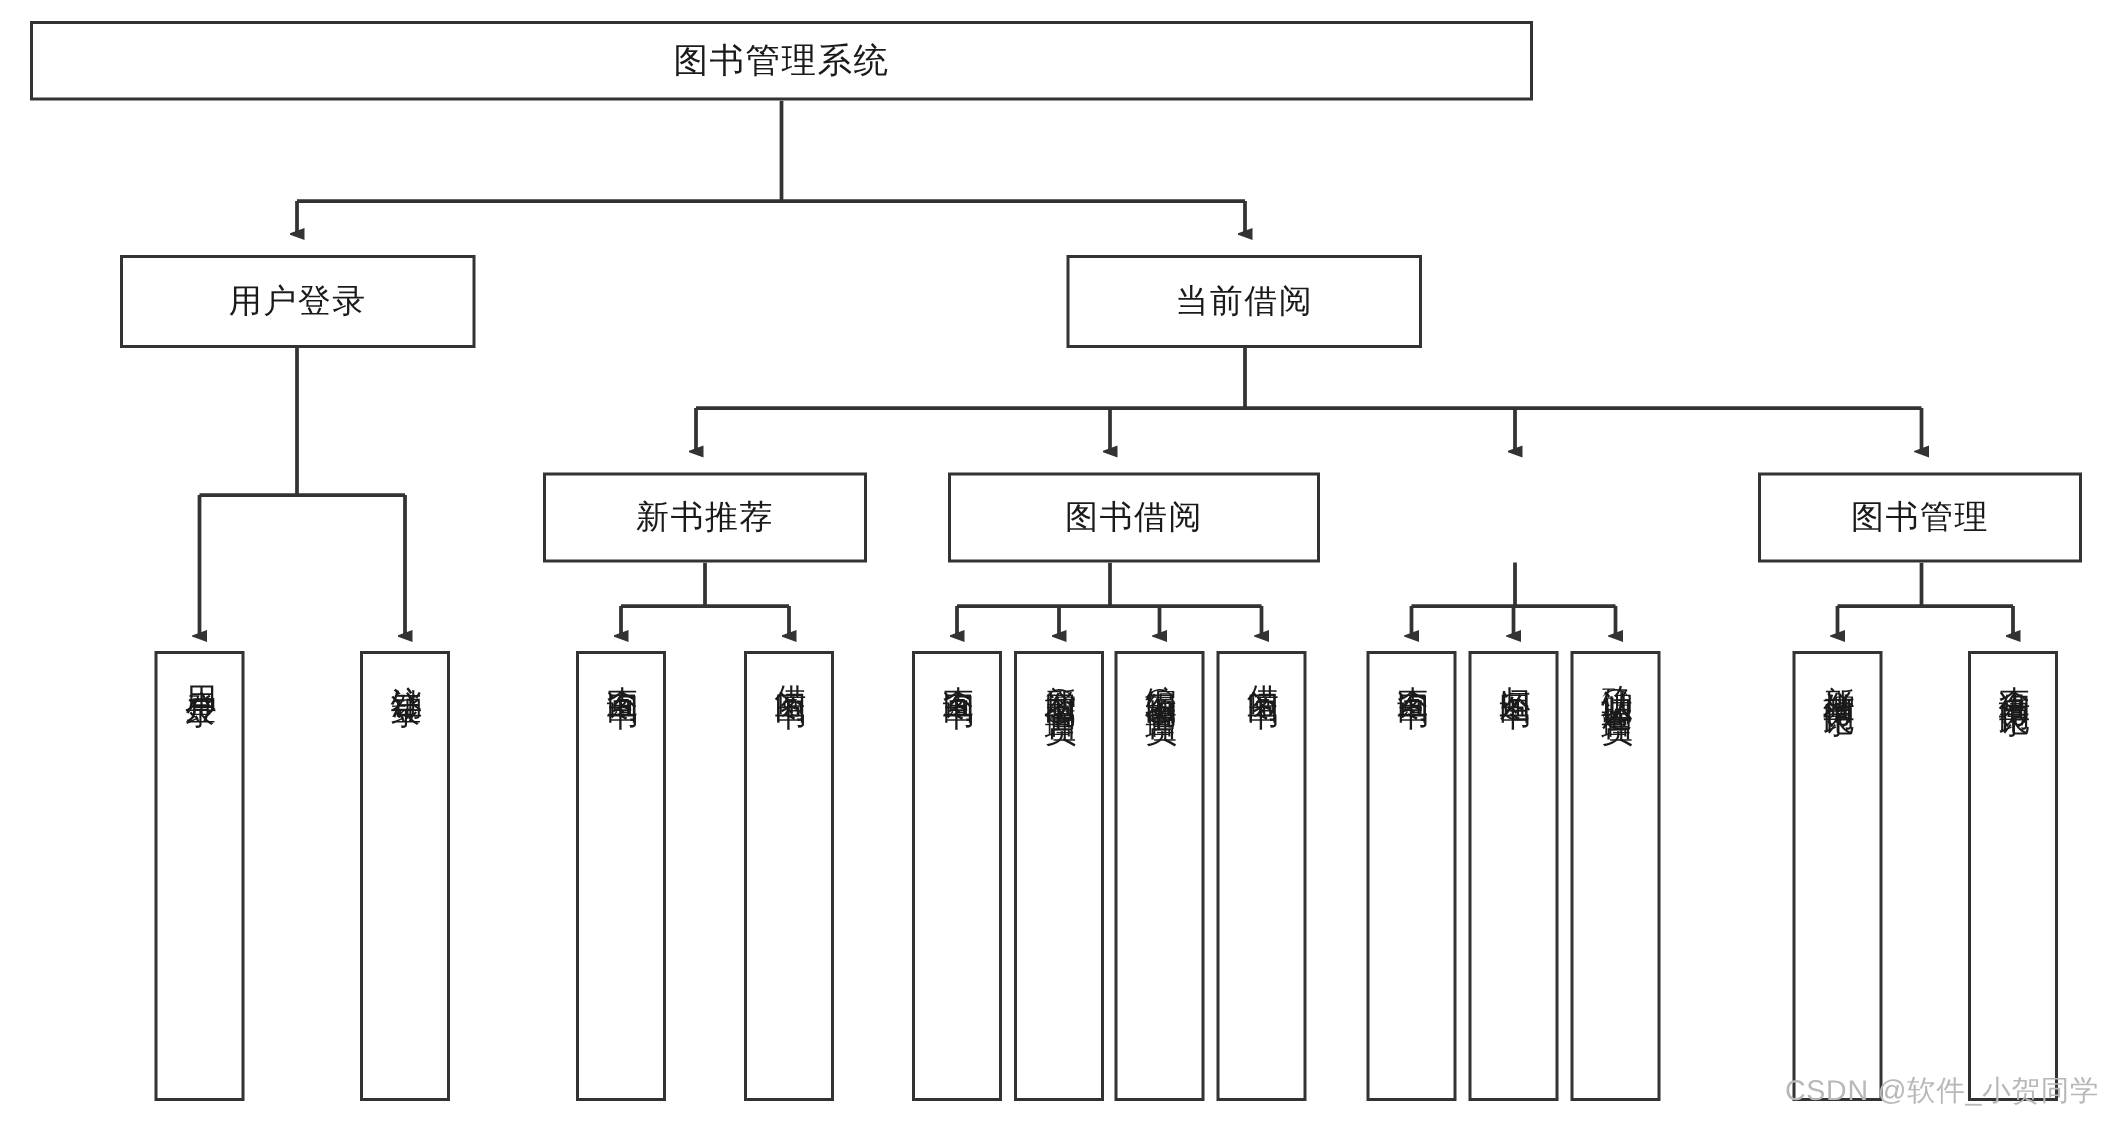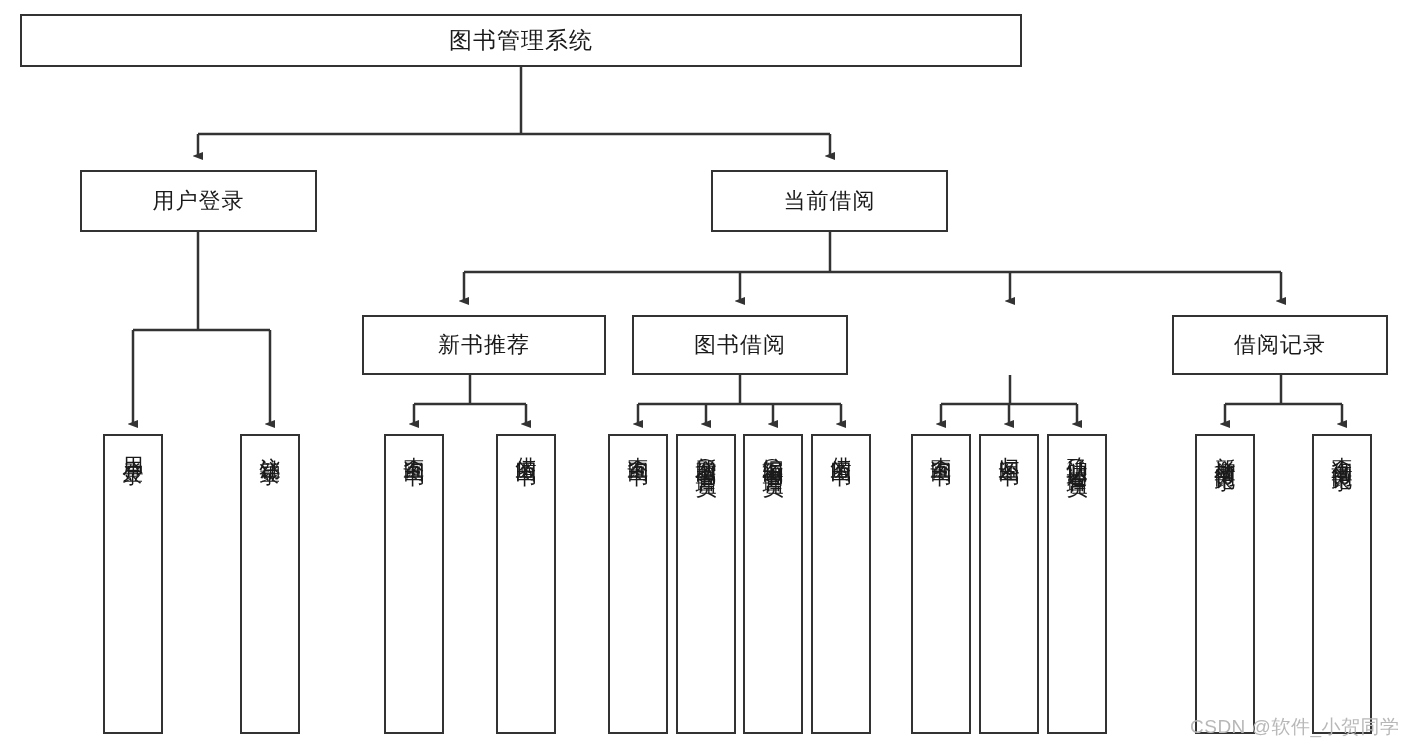"新书推荐" div.node { width: 244px -> 216px }
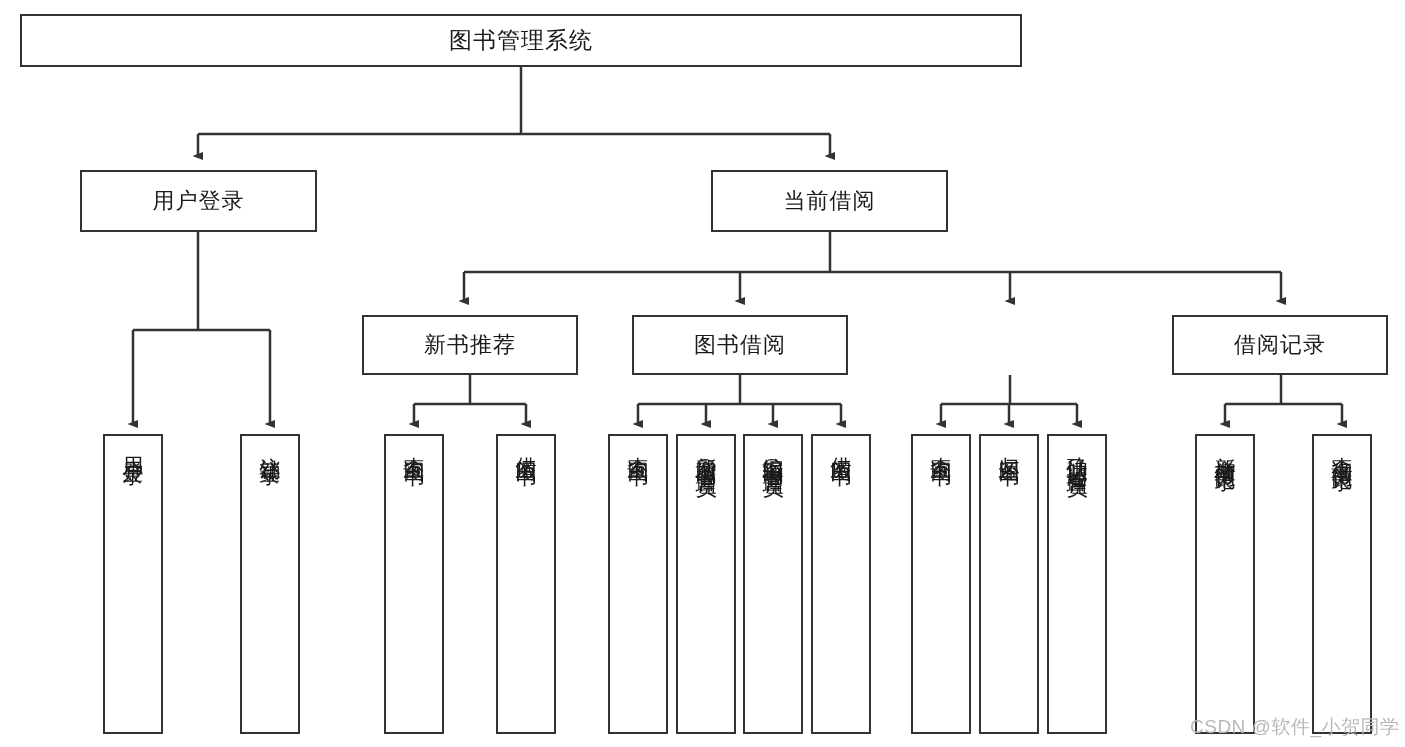"图书借阅" div.node { width: 216px -> 248px }
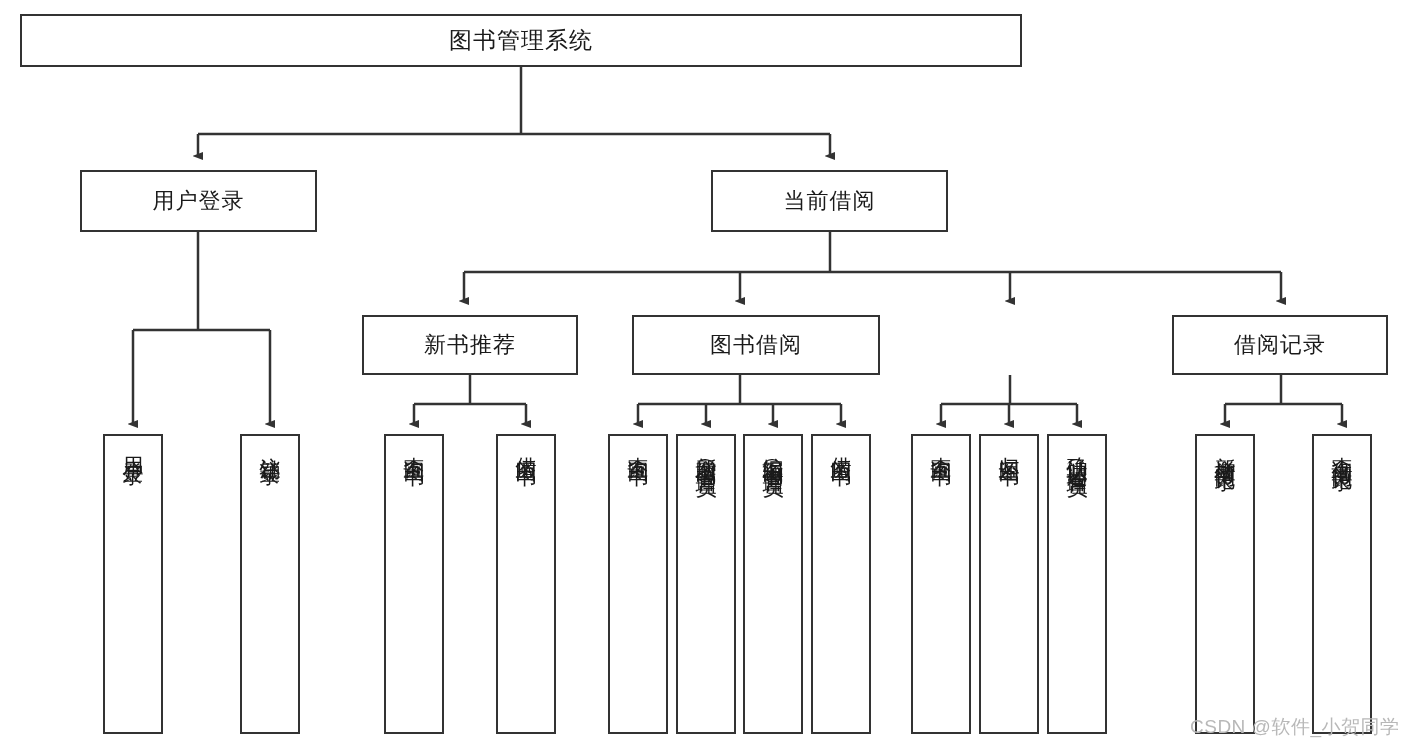"借阅记录" div.node { text: 借阅记录 -> 图书管理 }
